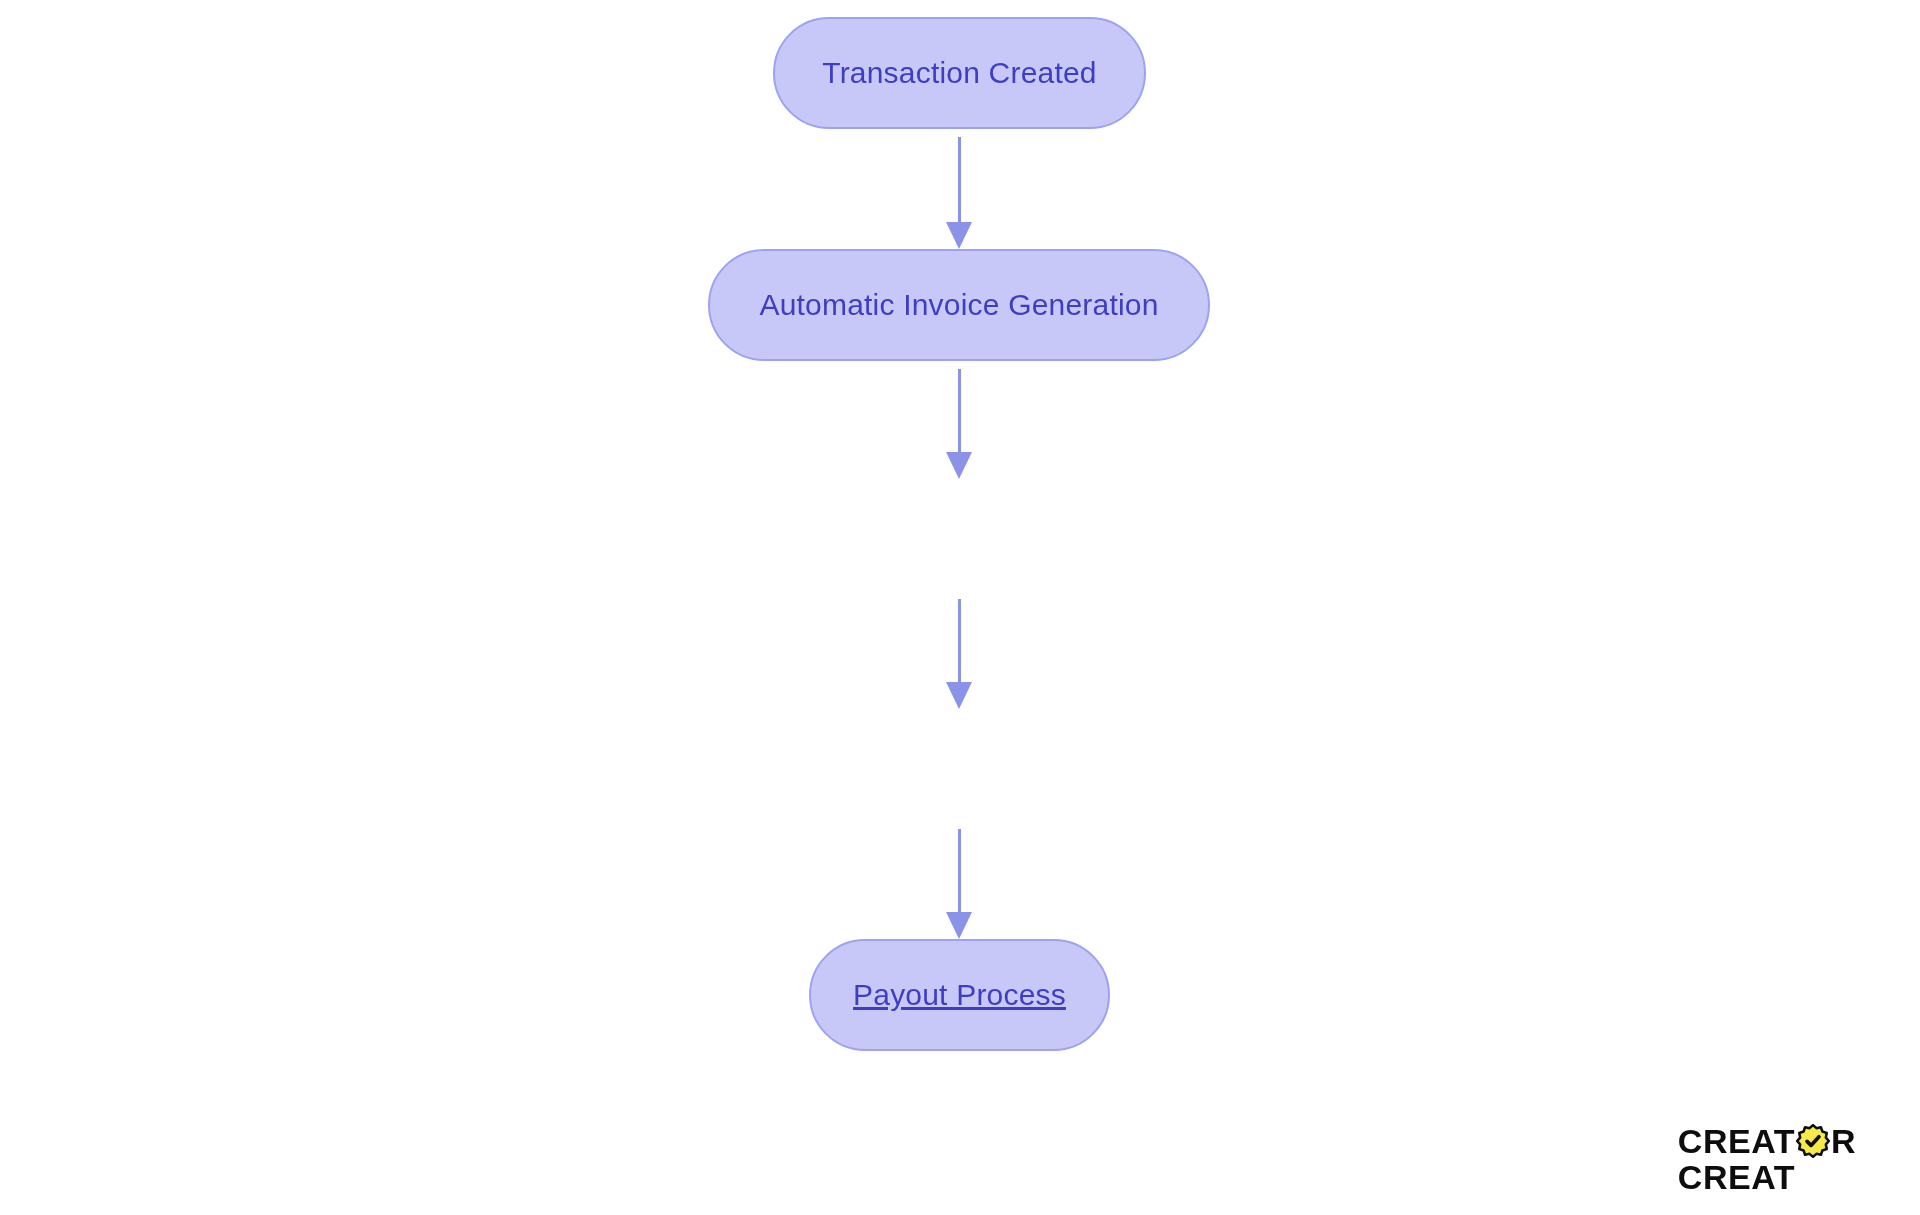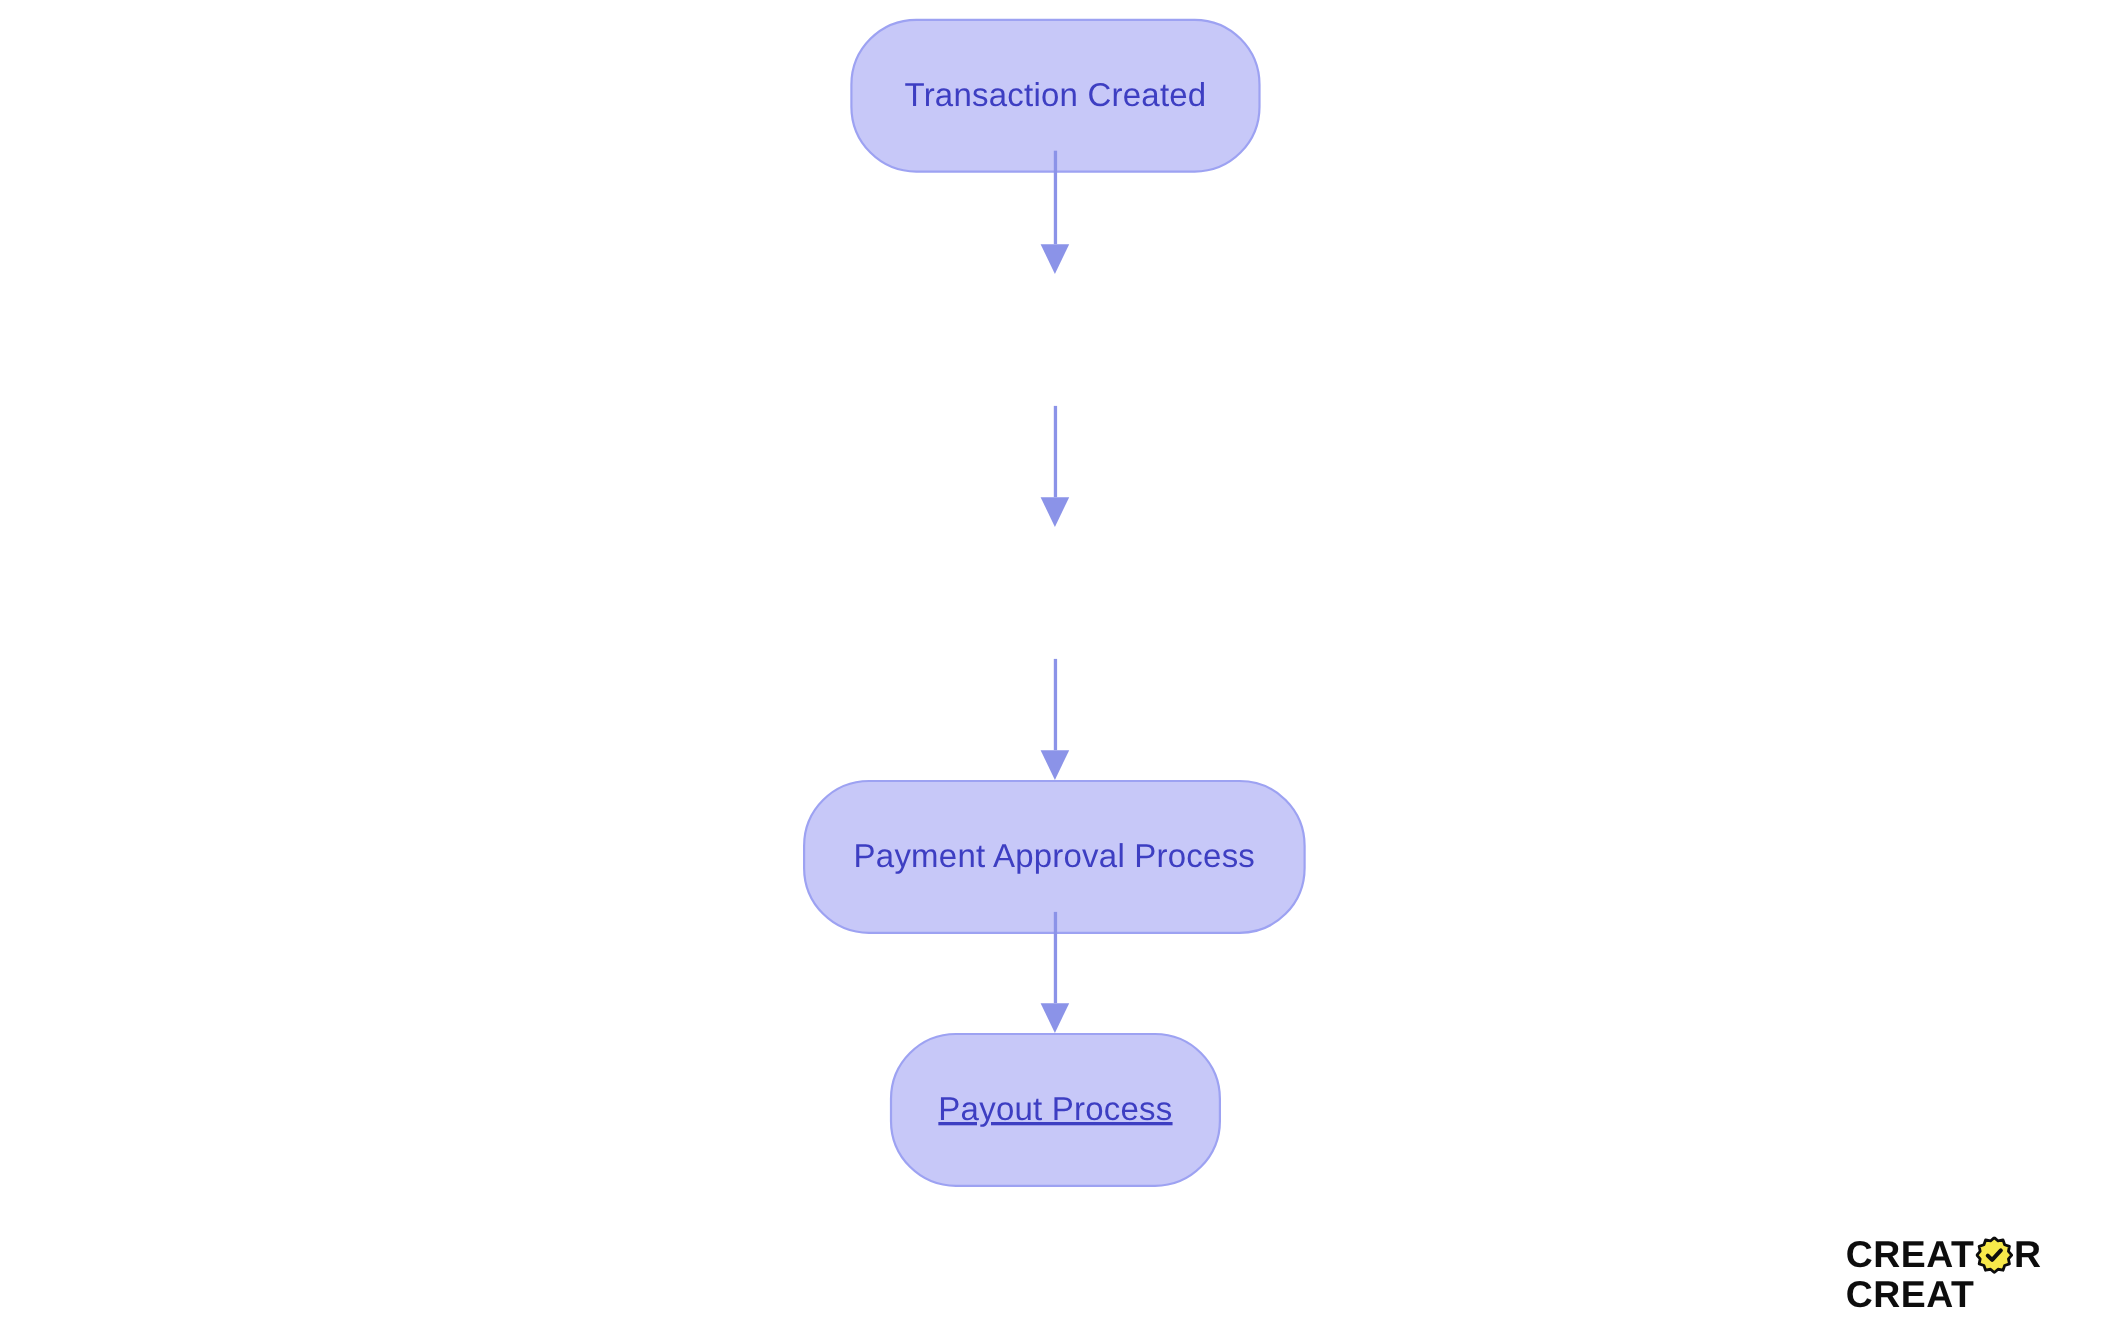"Transaction Created" .node { height: 140px -> 112px }
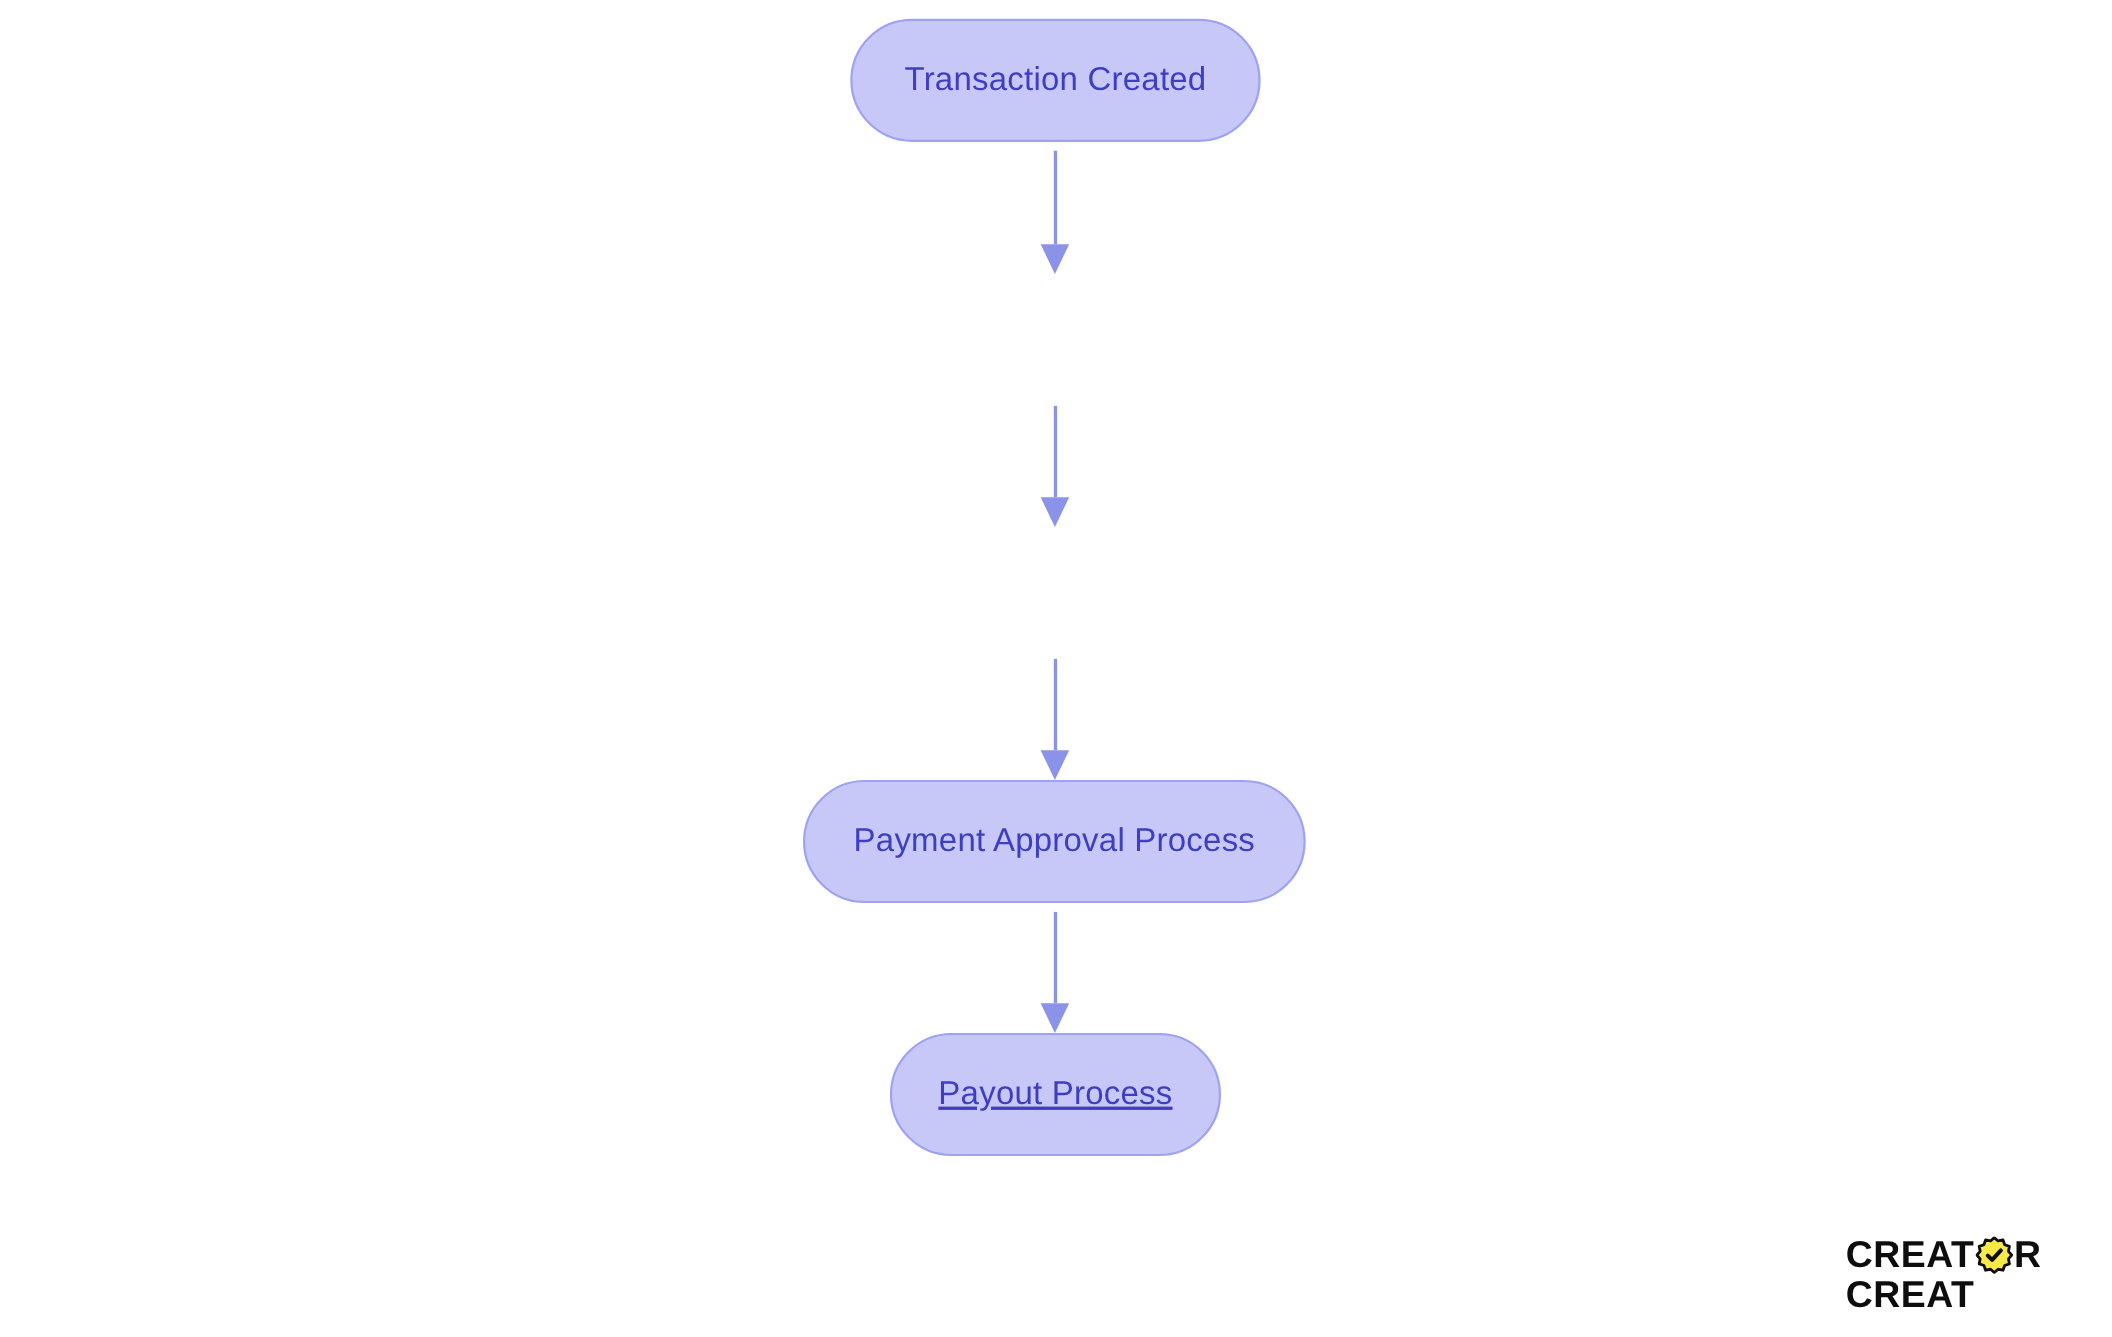"Automatic Invoice Generation" div.node { html: none -> <div> <span>Automatic Invoice Generation</span> </div> }
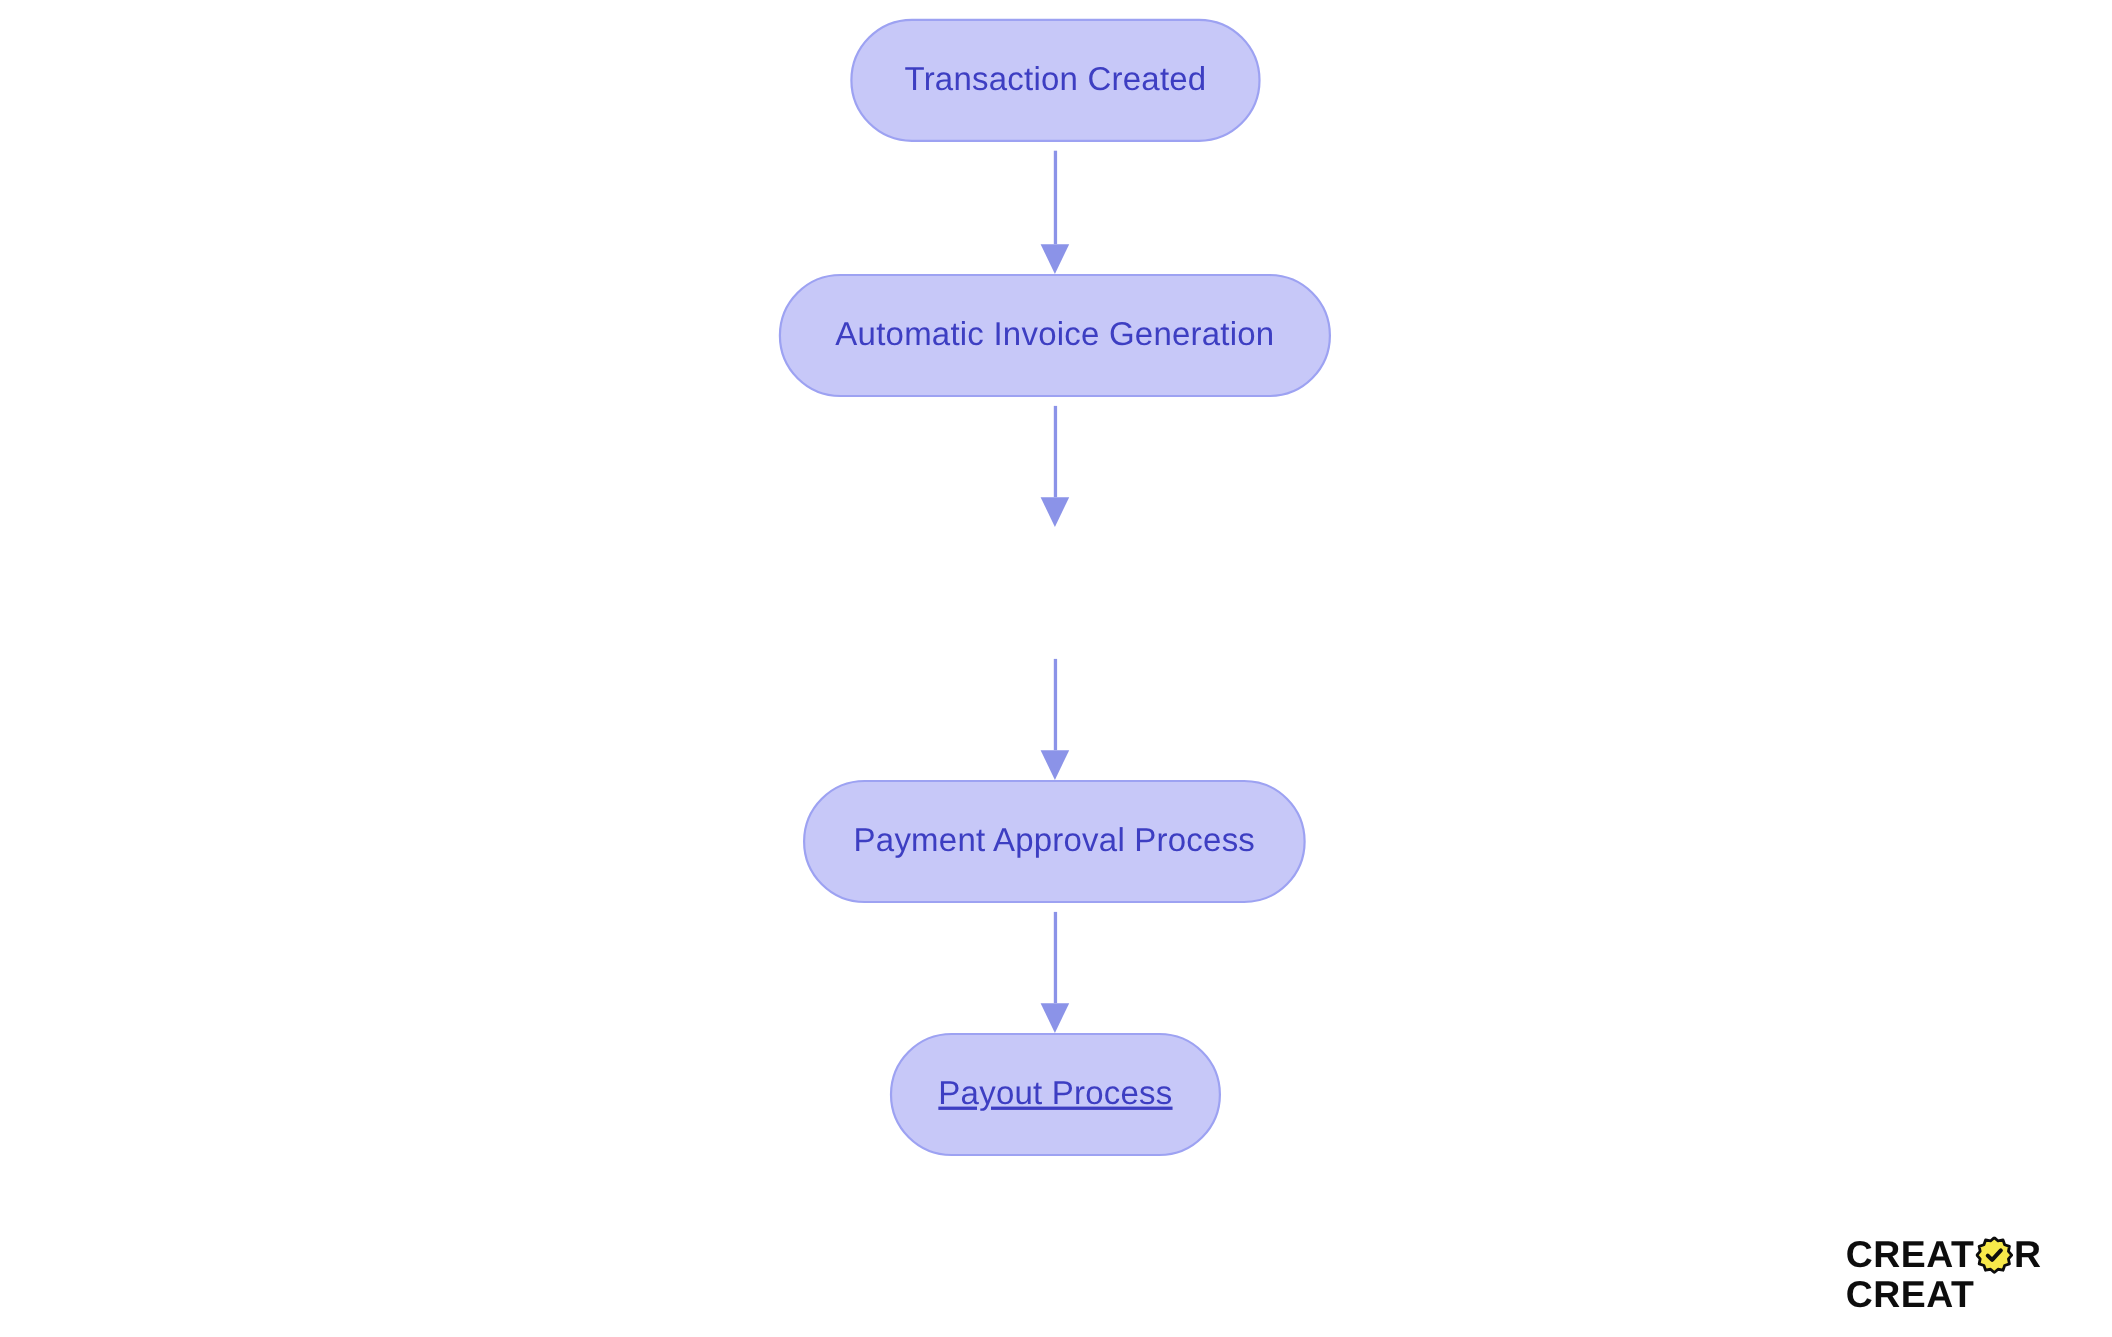"Payment Approval Process" div.node { html: <div> <span>Payment Approval Process</span> </div> -> none }
